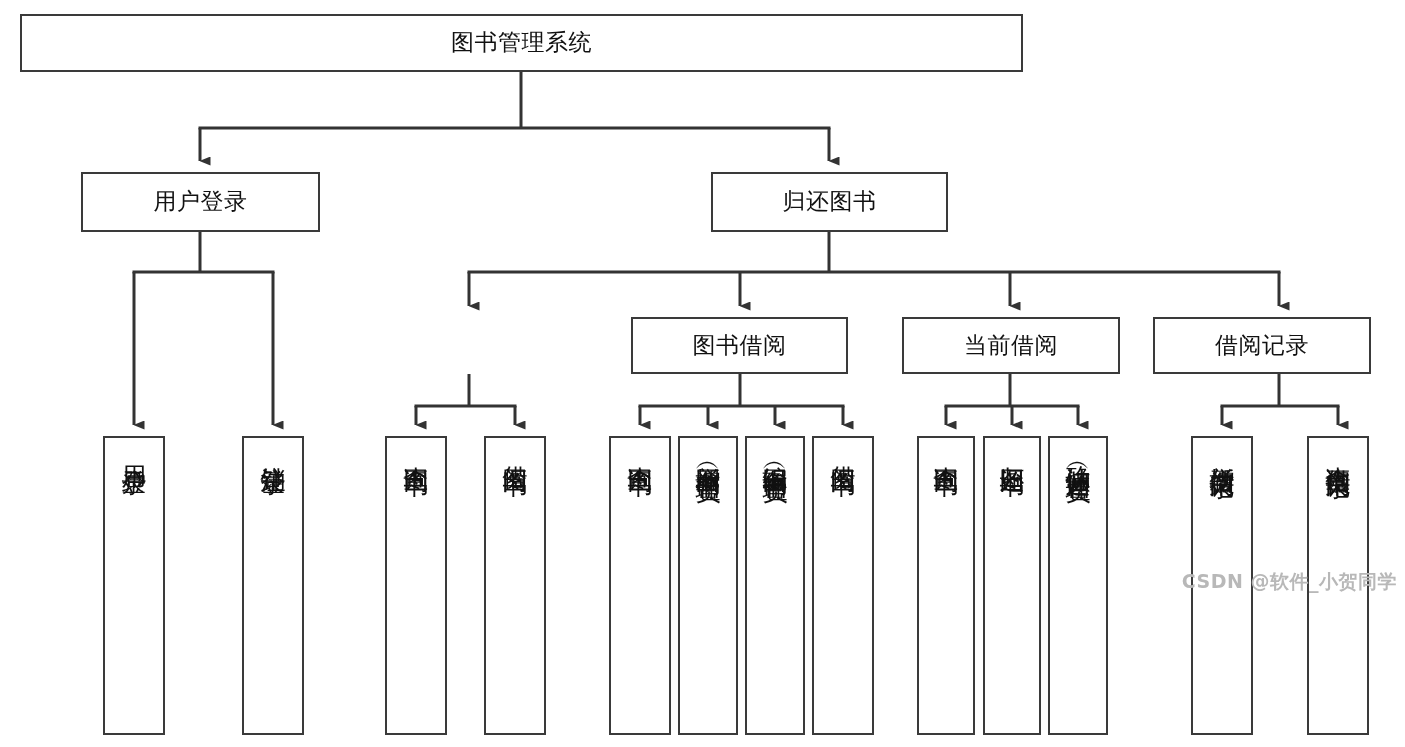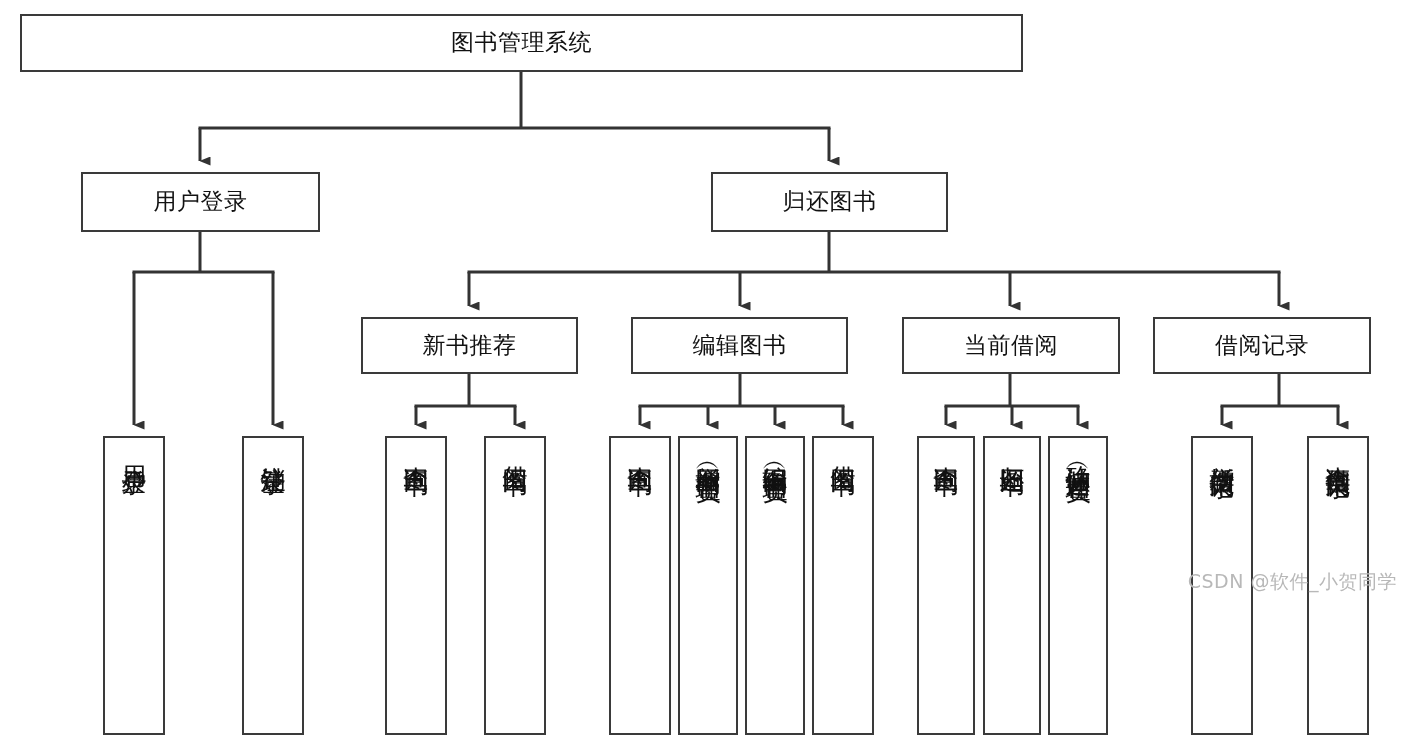"新书推荐" div.node { html: <div> <span>新书推荐</span> </div> -> none }
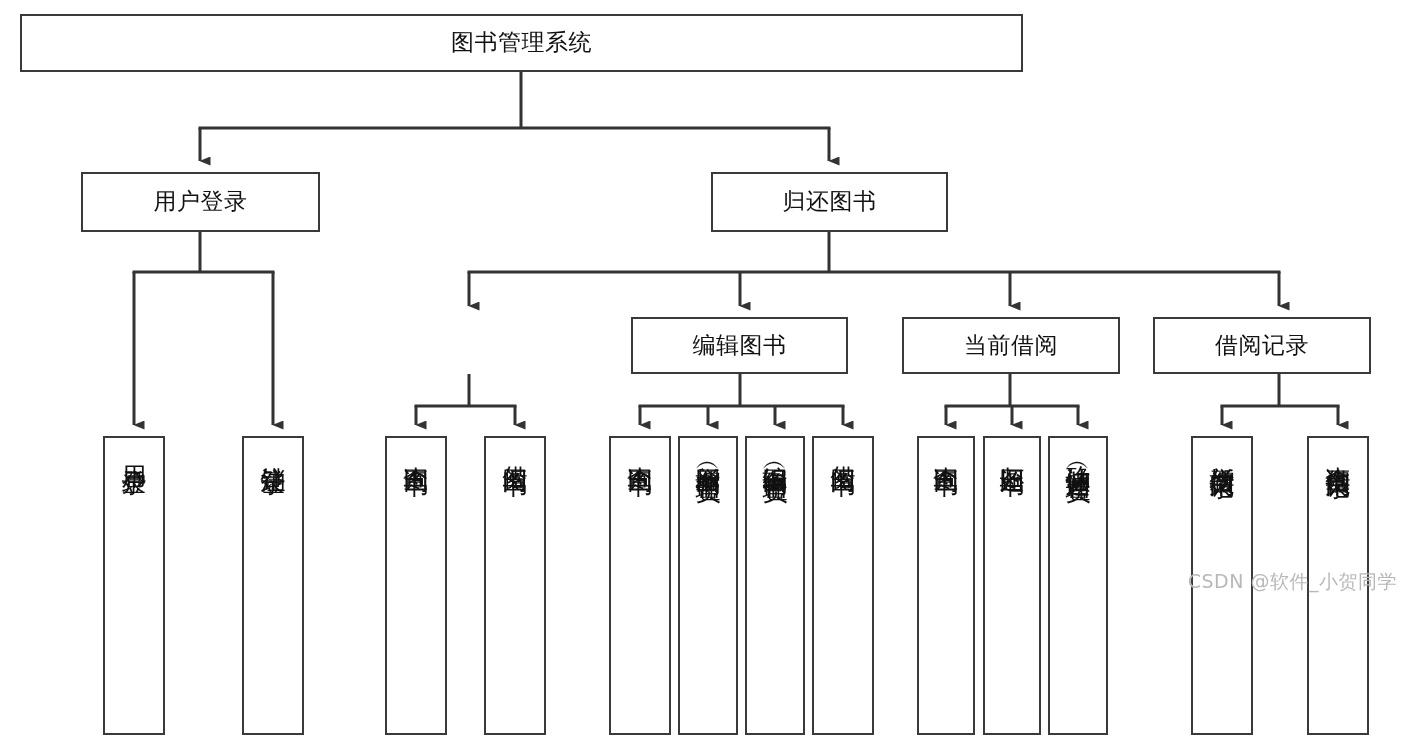"编辑图书" span.node-label { text: 编辑图书 -> 图书借阅 }
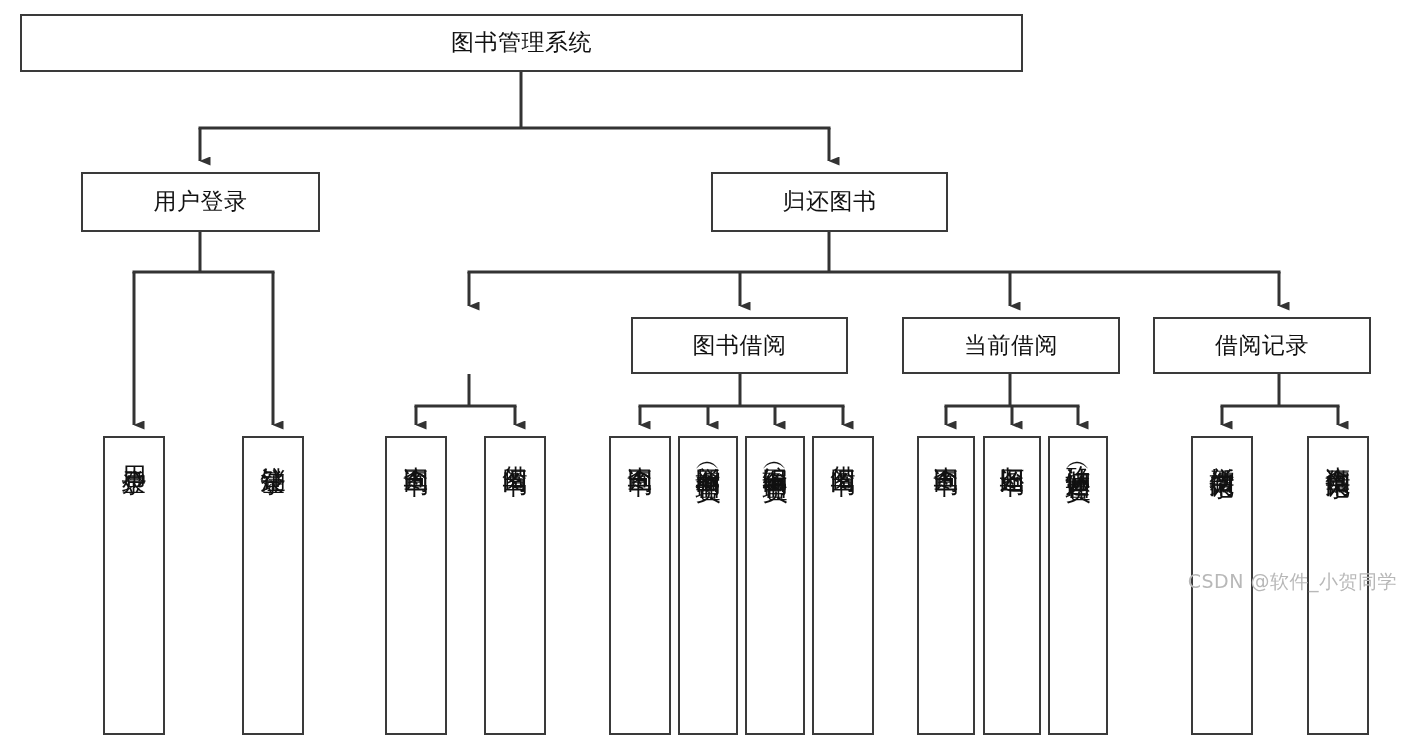"CSDN @软件_小贺同学" .watermark { font-weight: none -> bold }
